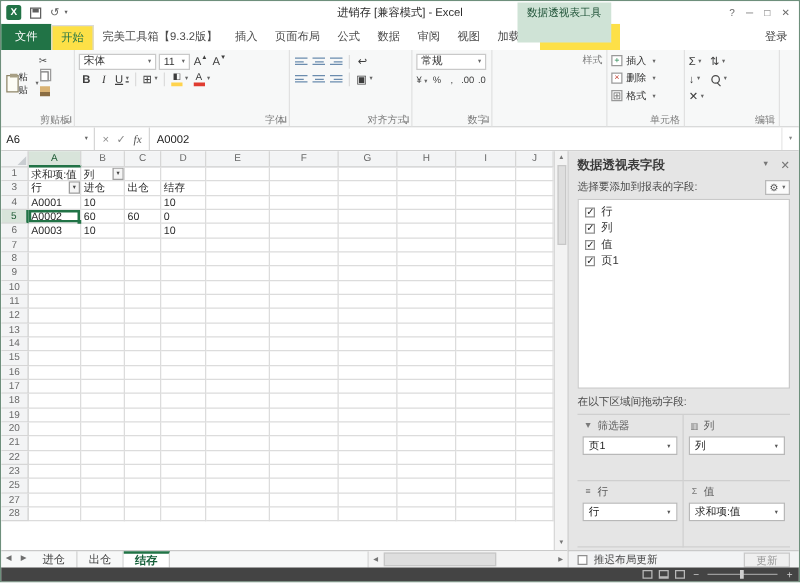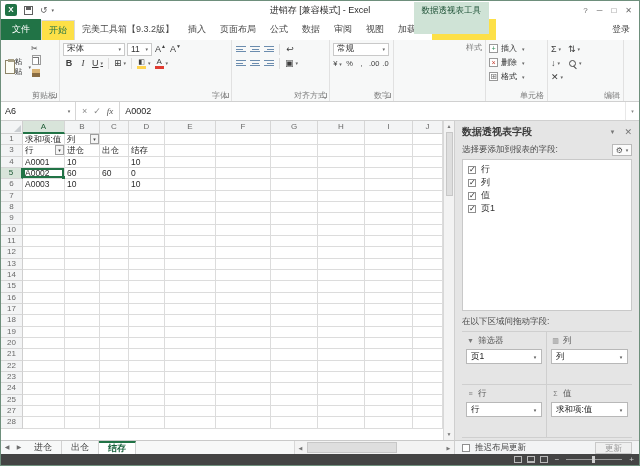"24" div.grow { html: <div> <div>24</div> <div></div> <div></div> <div></div> <div></div> <div></div> <div></div> <div></div> <div></div> <div></div> <div></div> </div> -> none }
